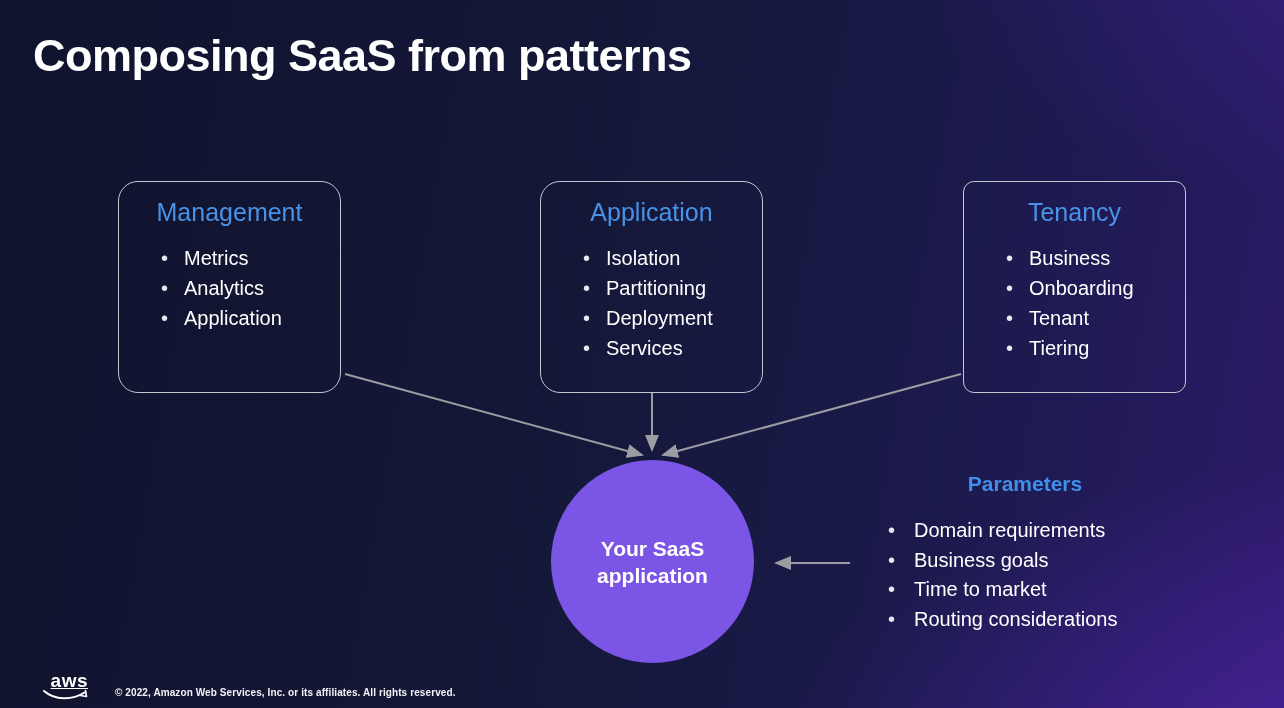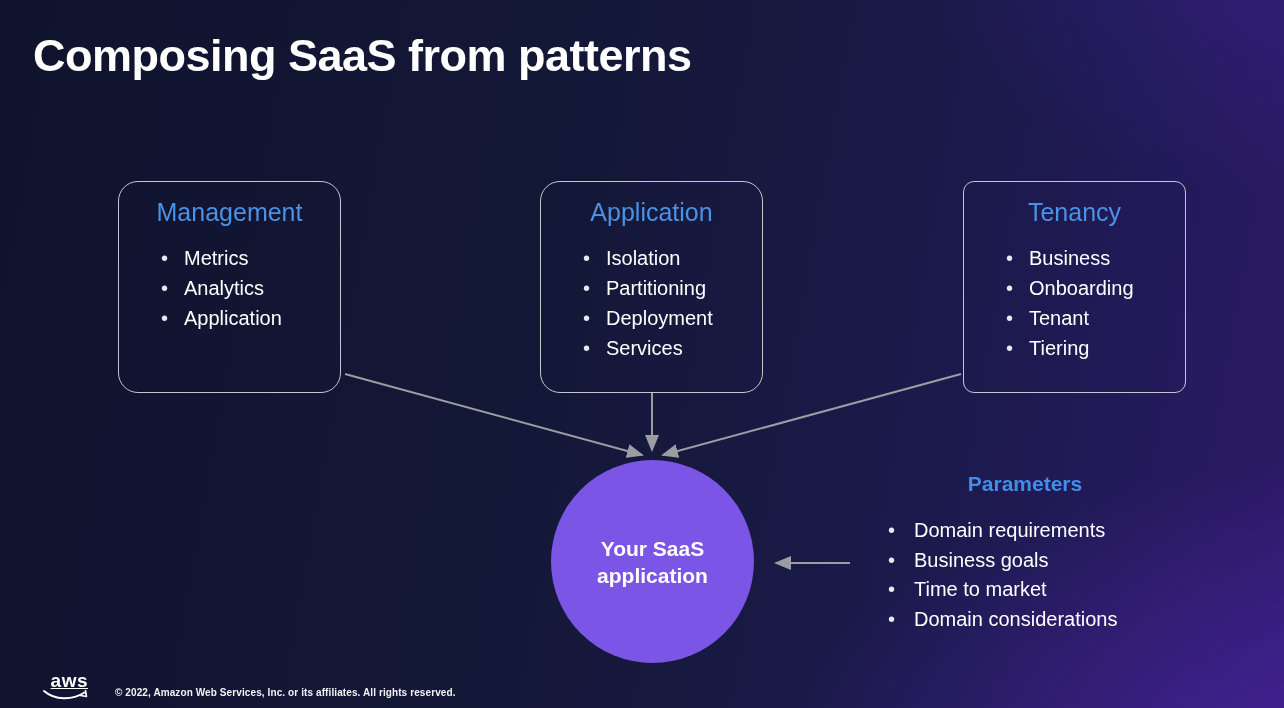"Domain considerations" li { text: Domain -> Routing }
